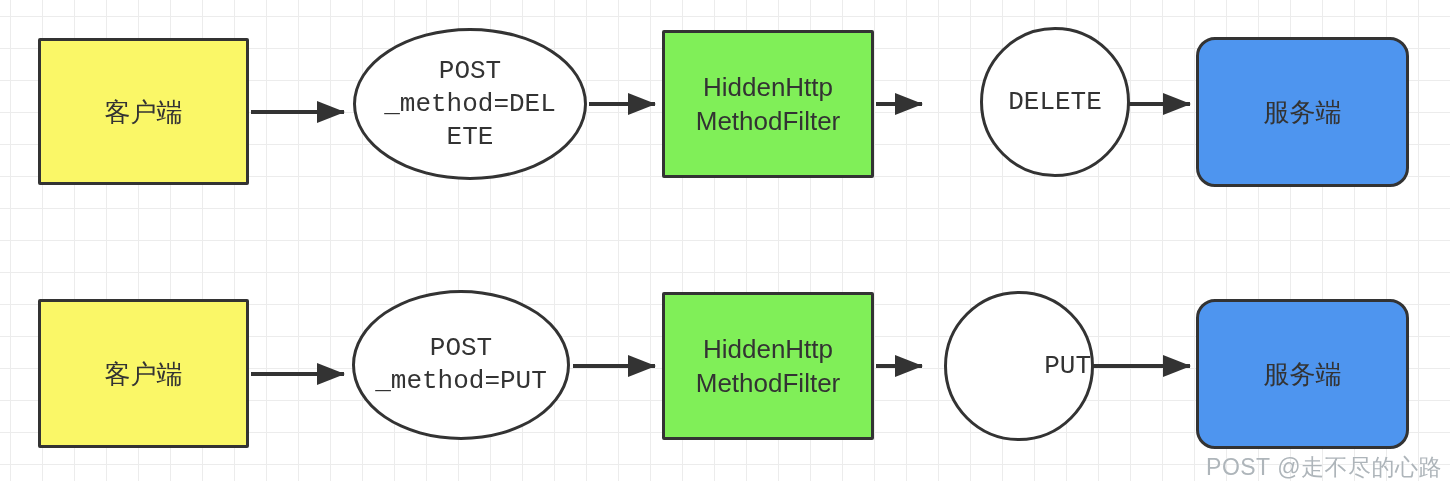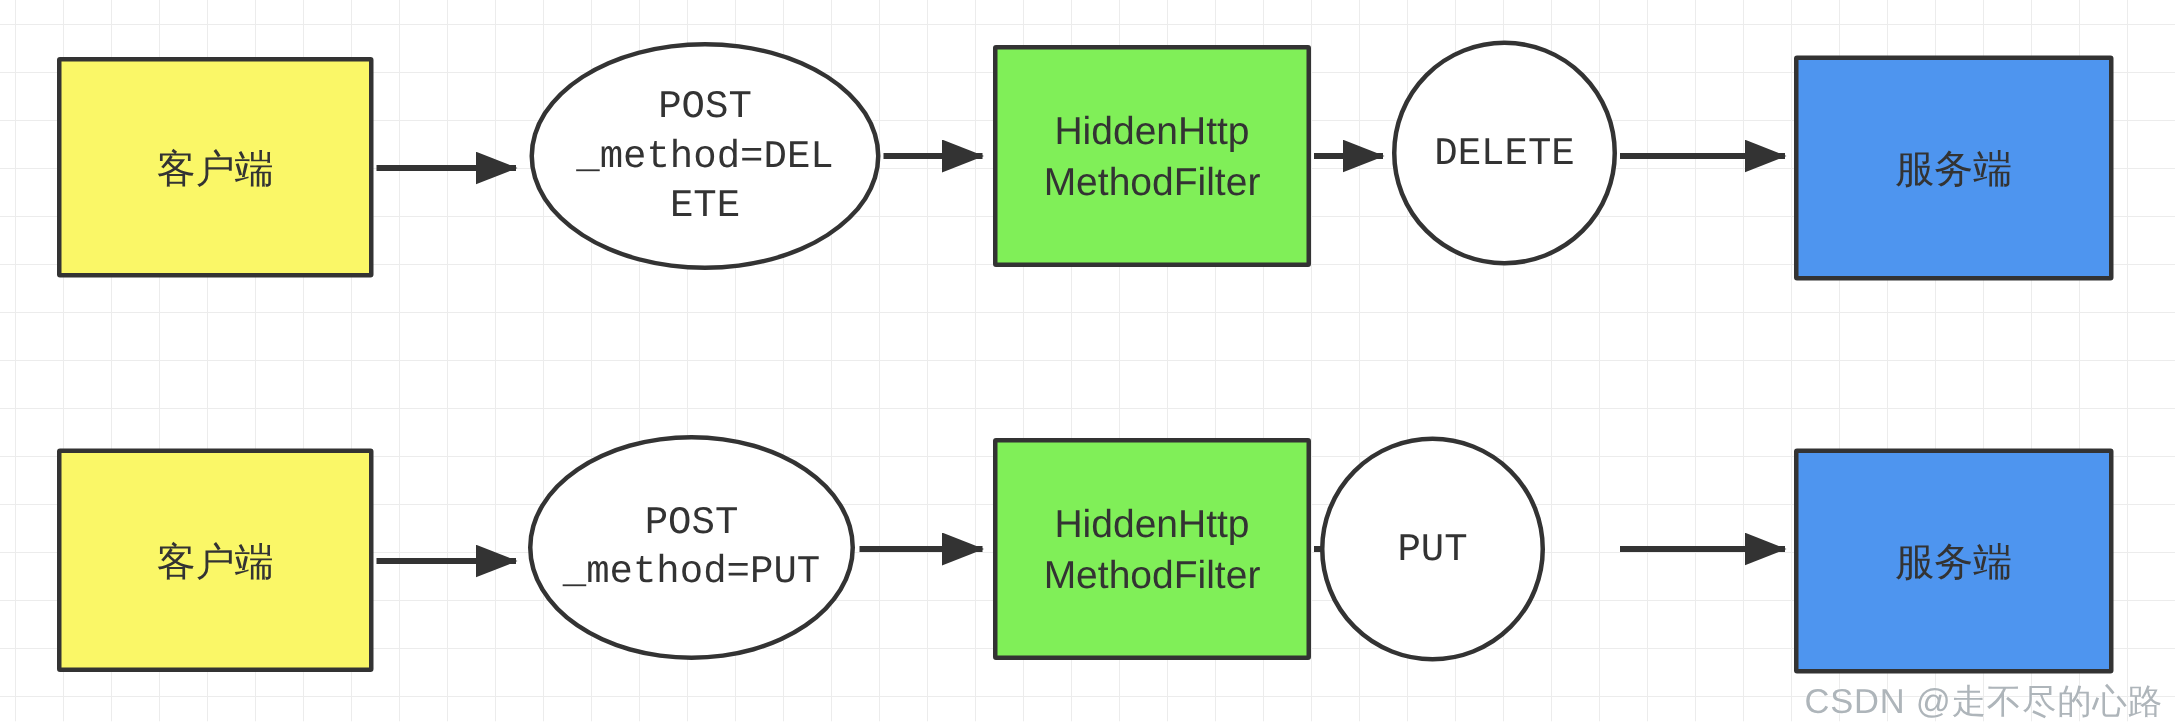"DELETE" div.node { left: 928px -> 980px }
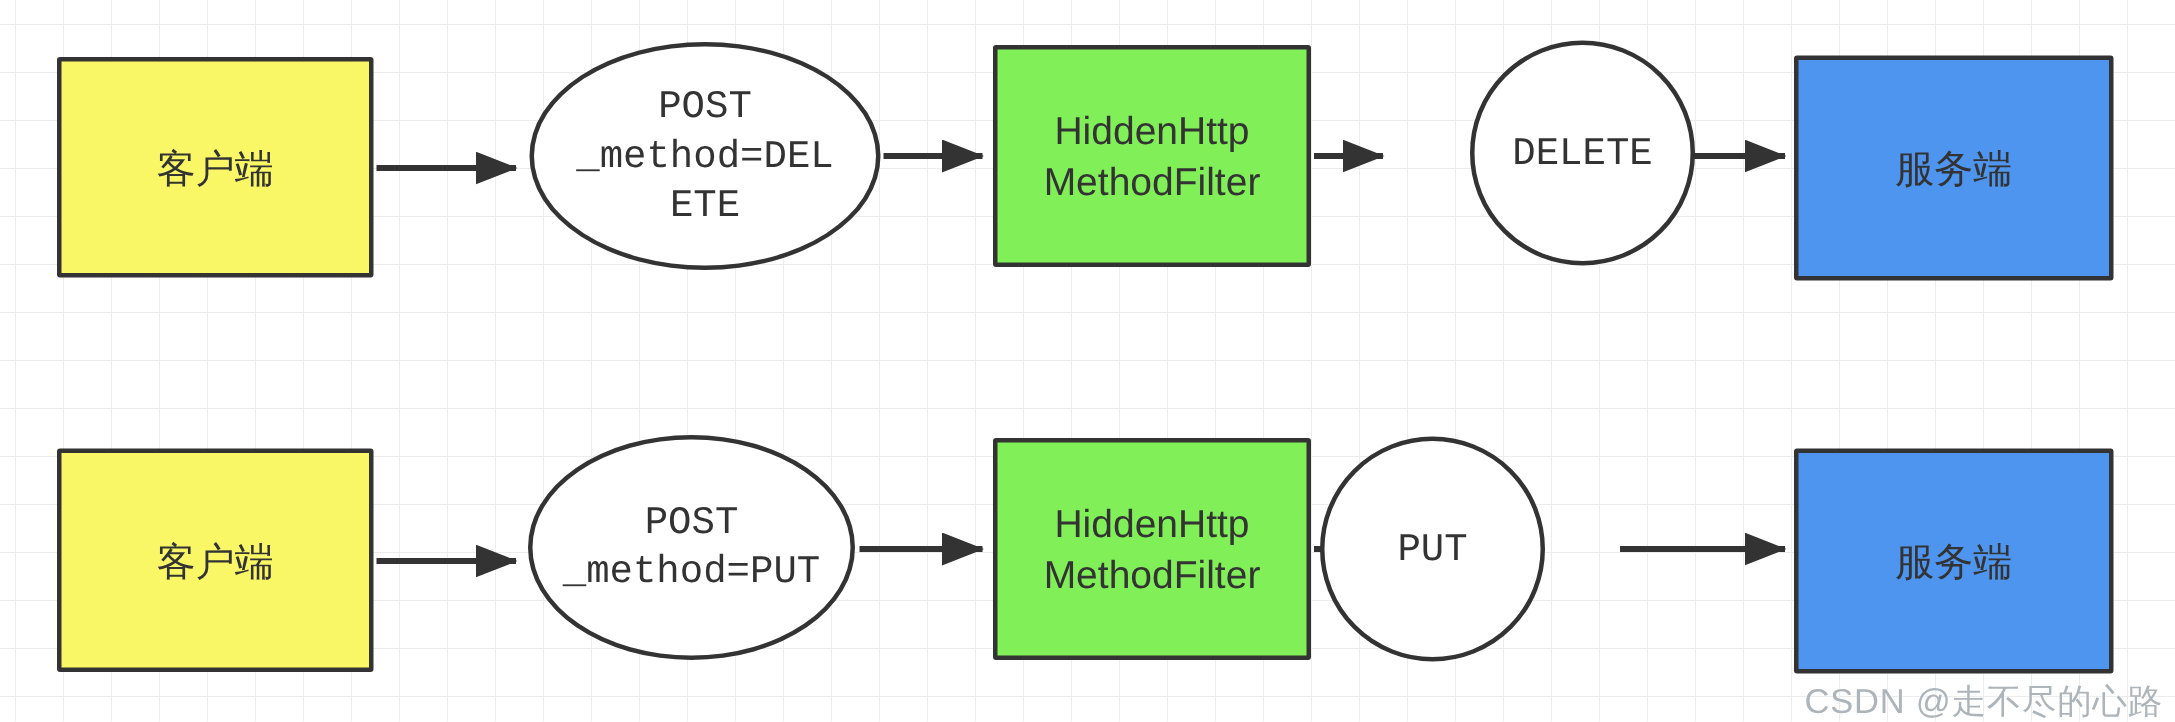"服务端" .server { border-radius: none -> 19px }
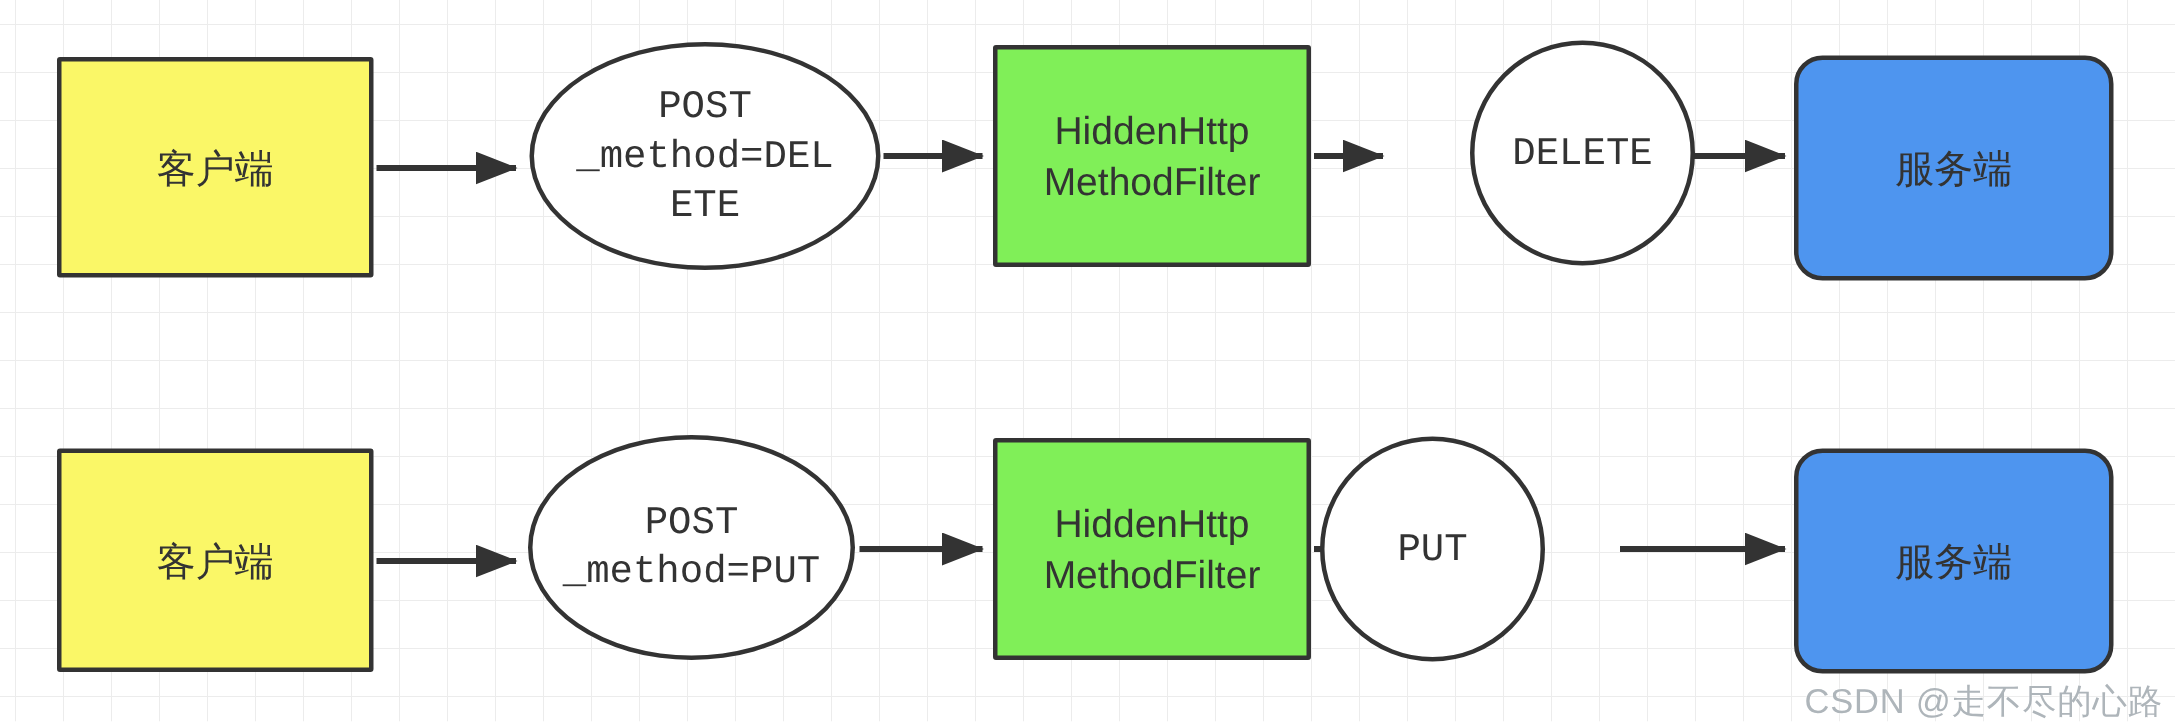"PUT" div.node { justify-content: none -> flex-end; left: 880px -> 944px }
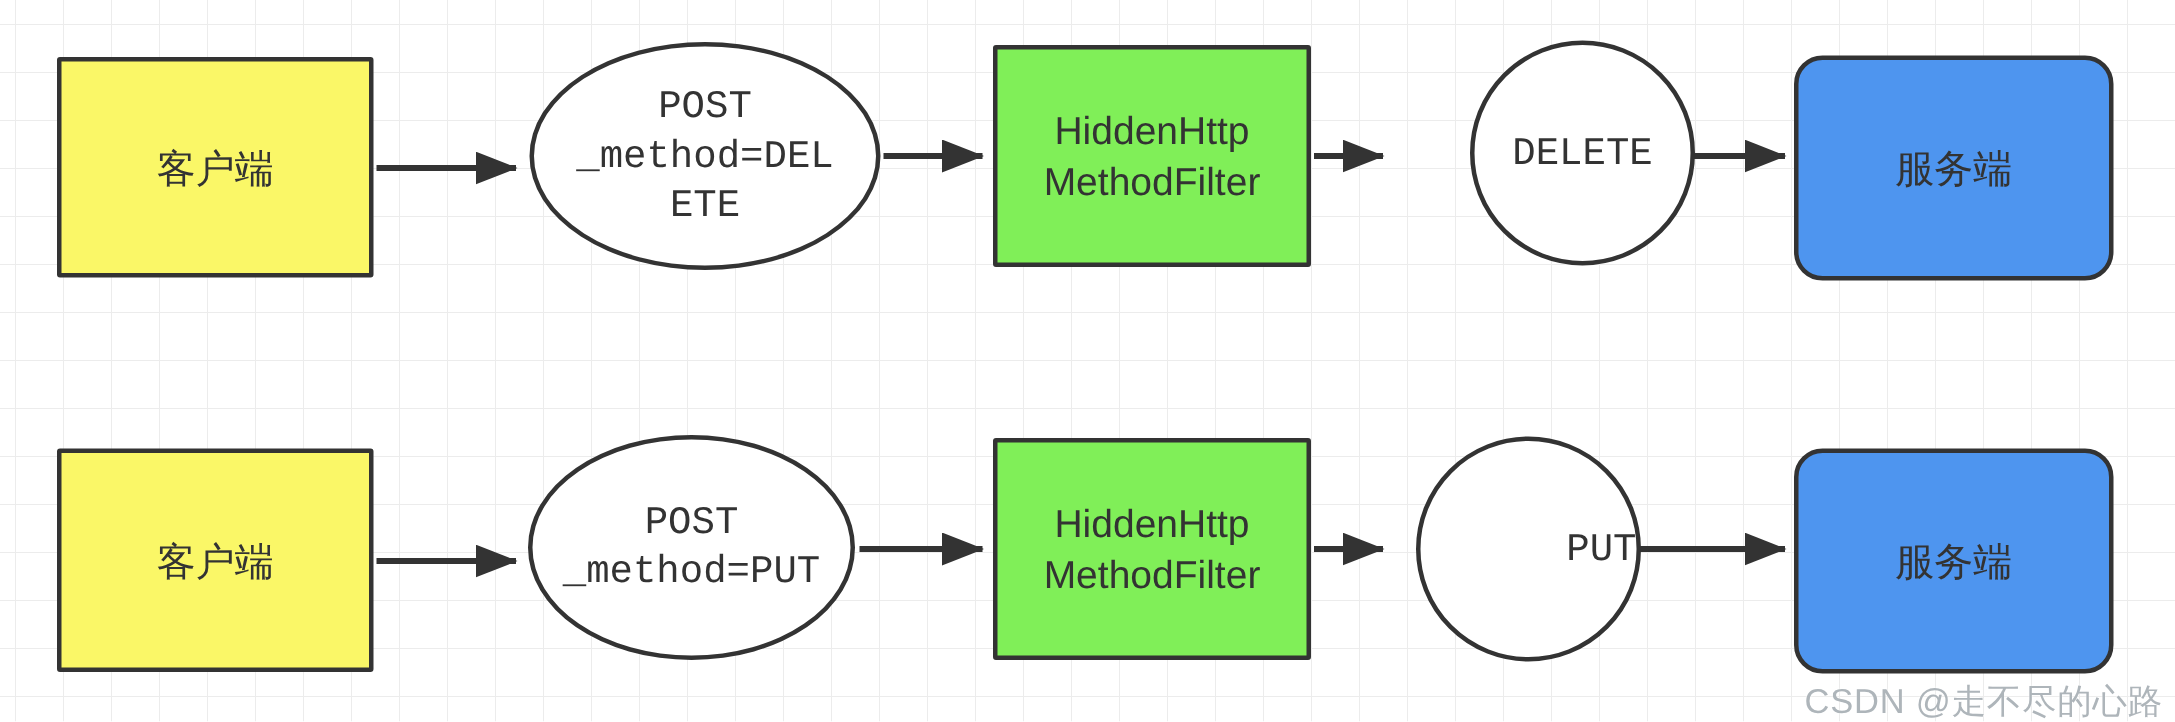"CSDN @走不尽的心路" div.watermark { text: CSDN -> POST }
